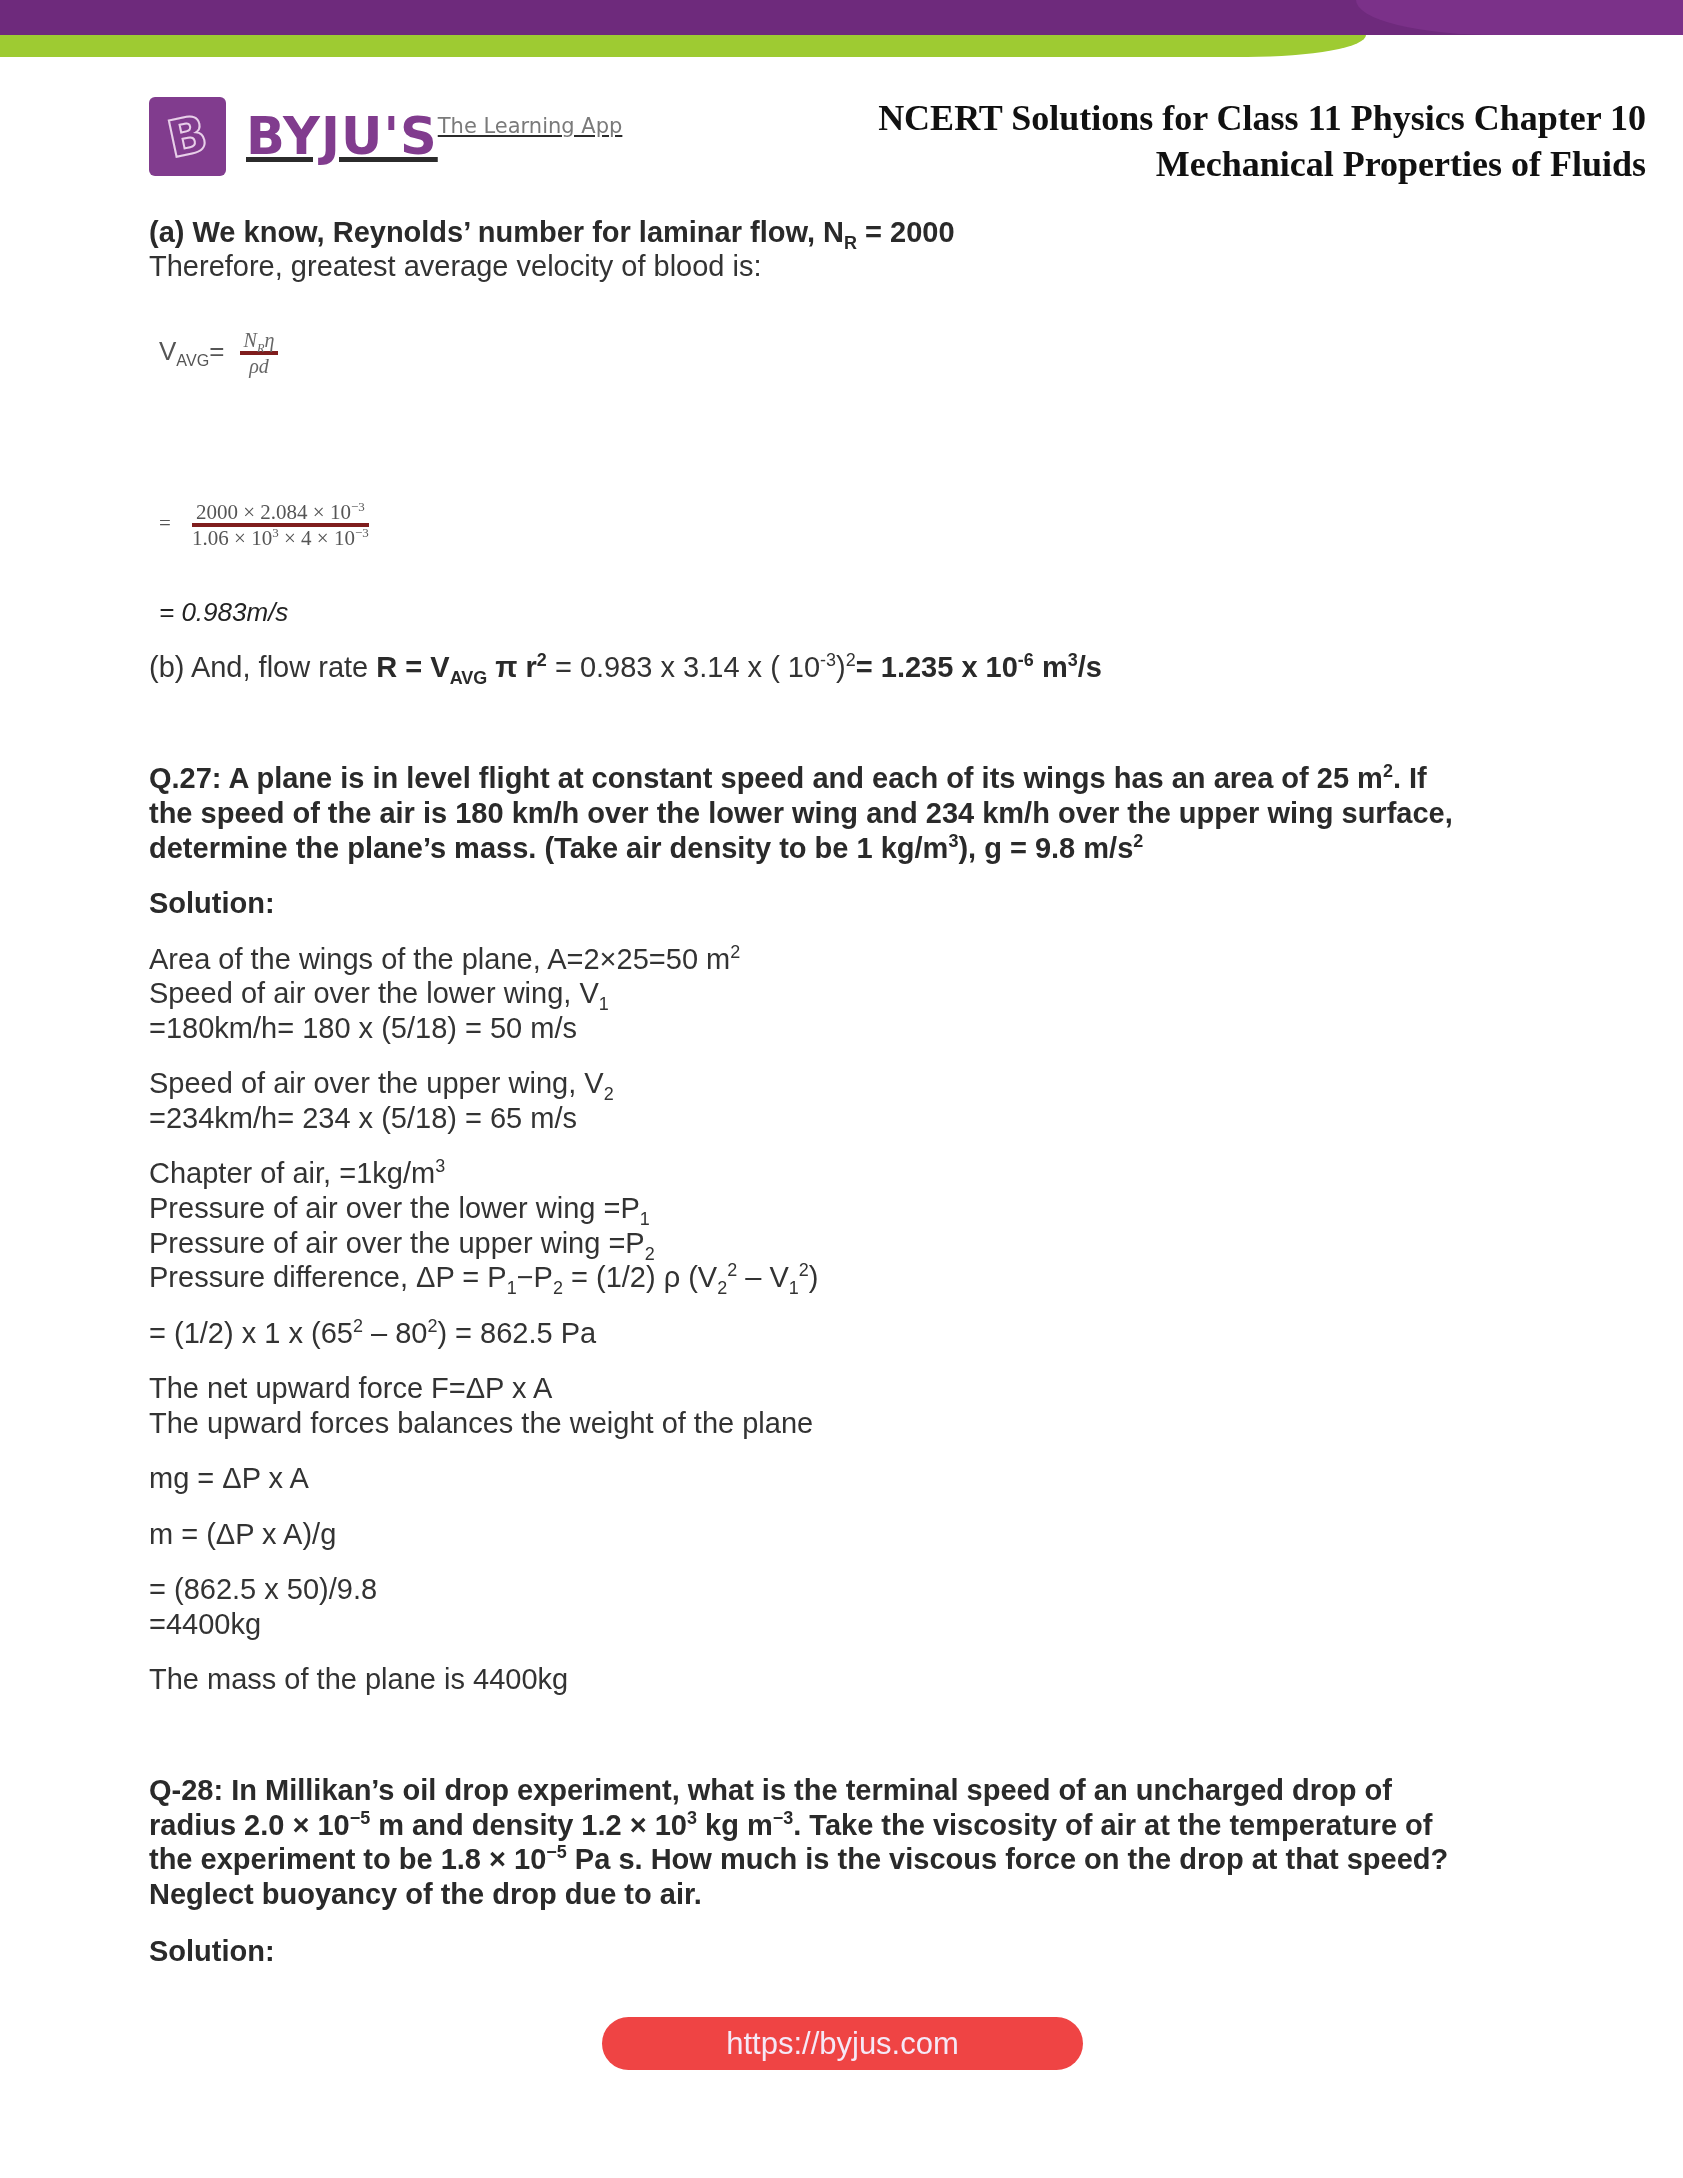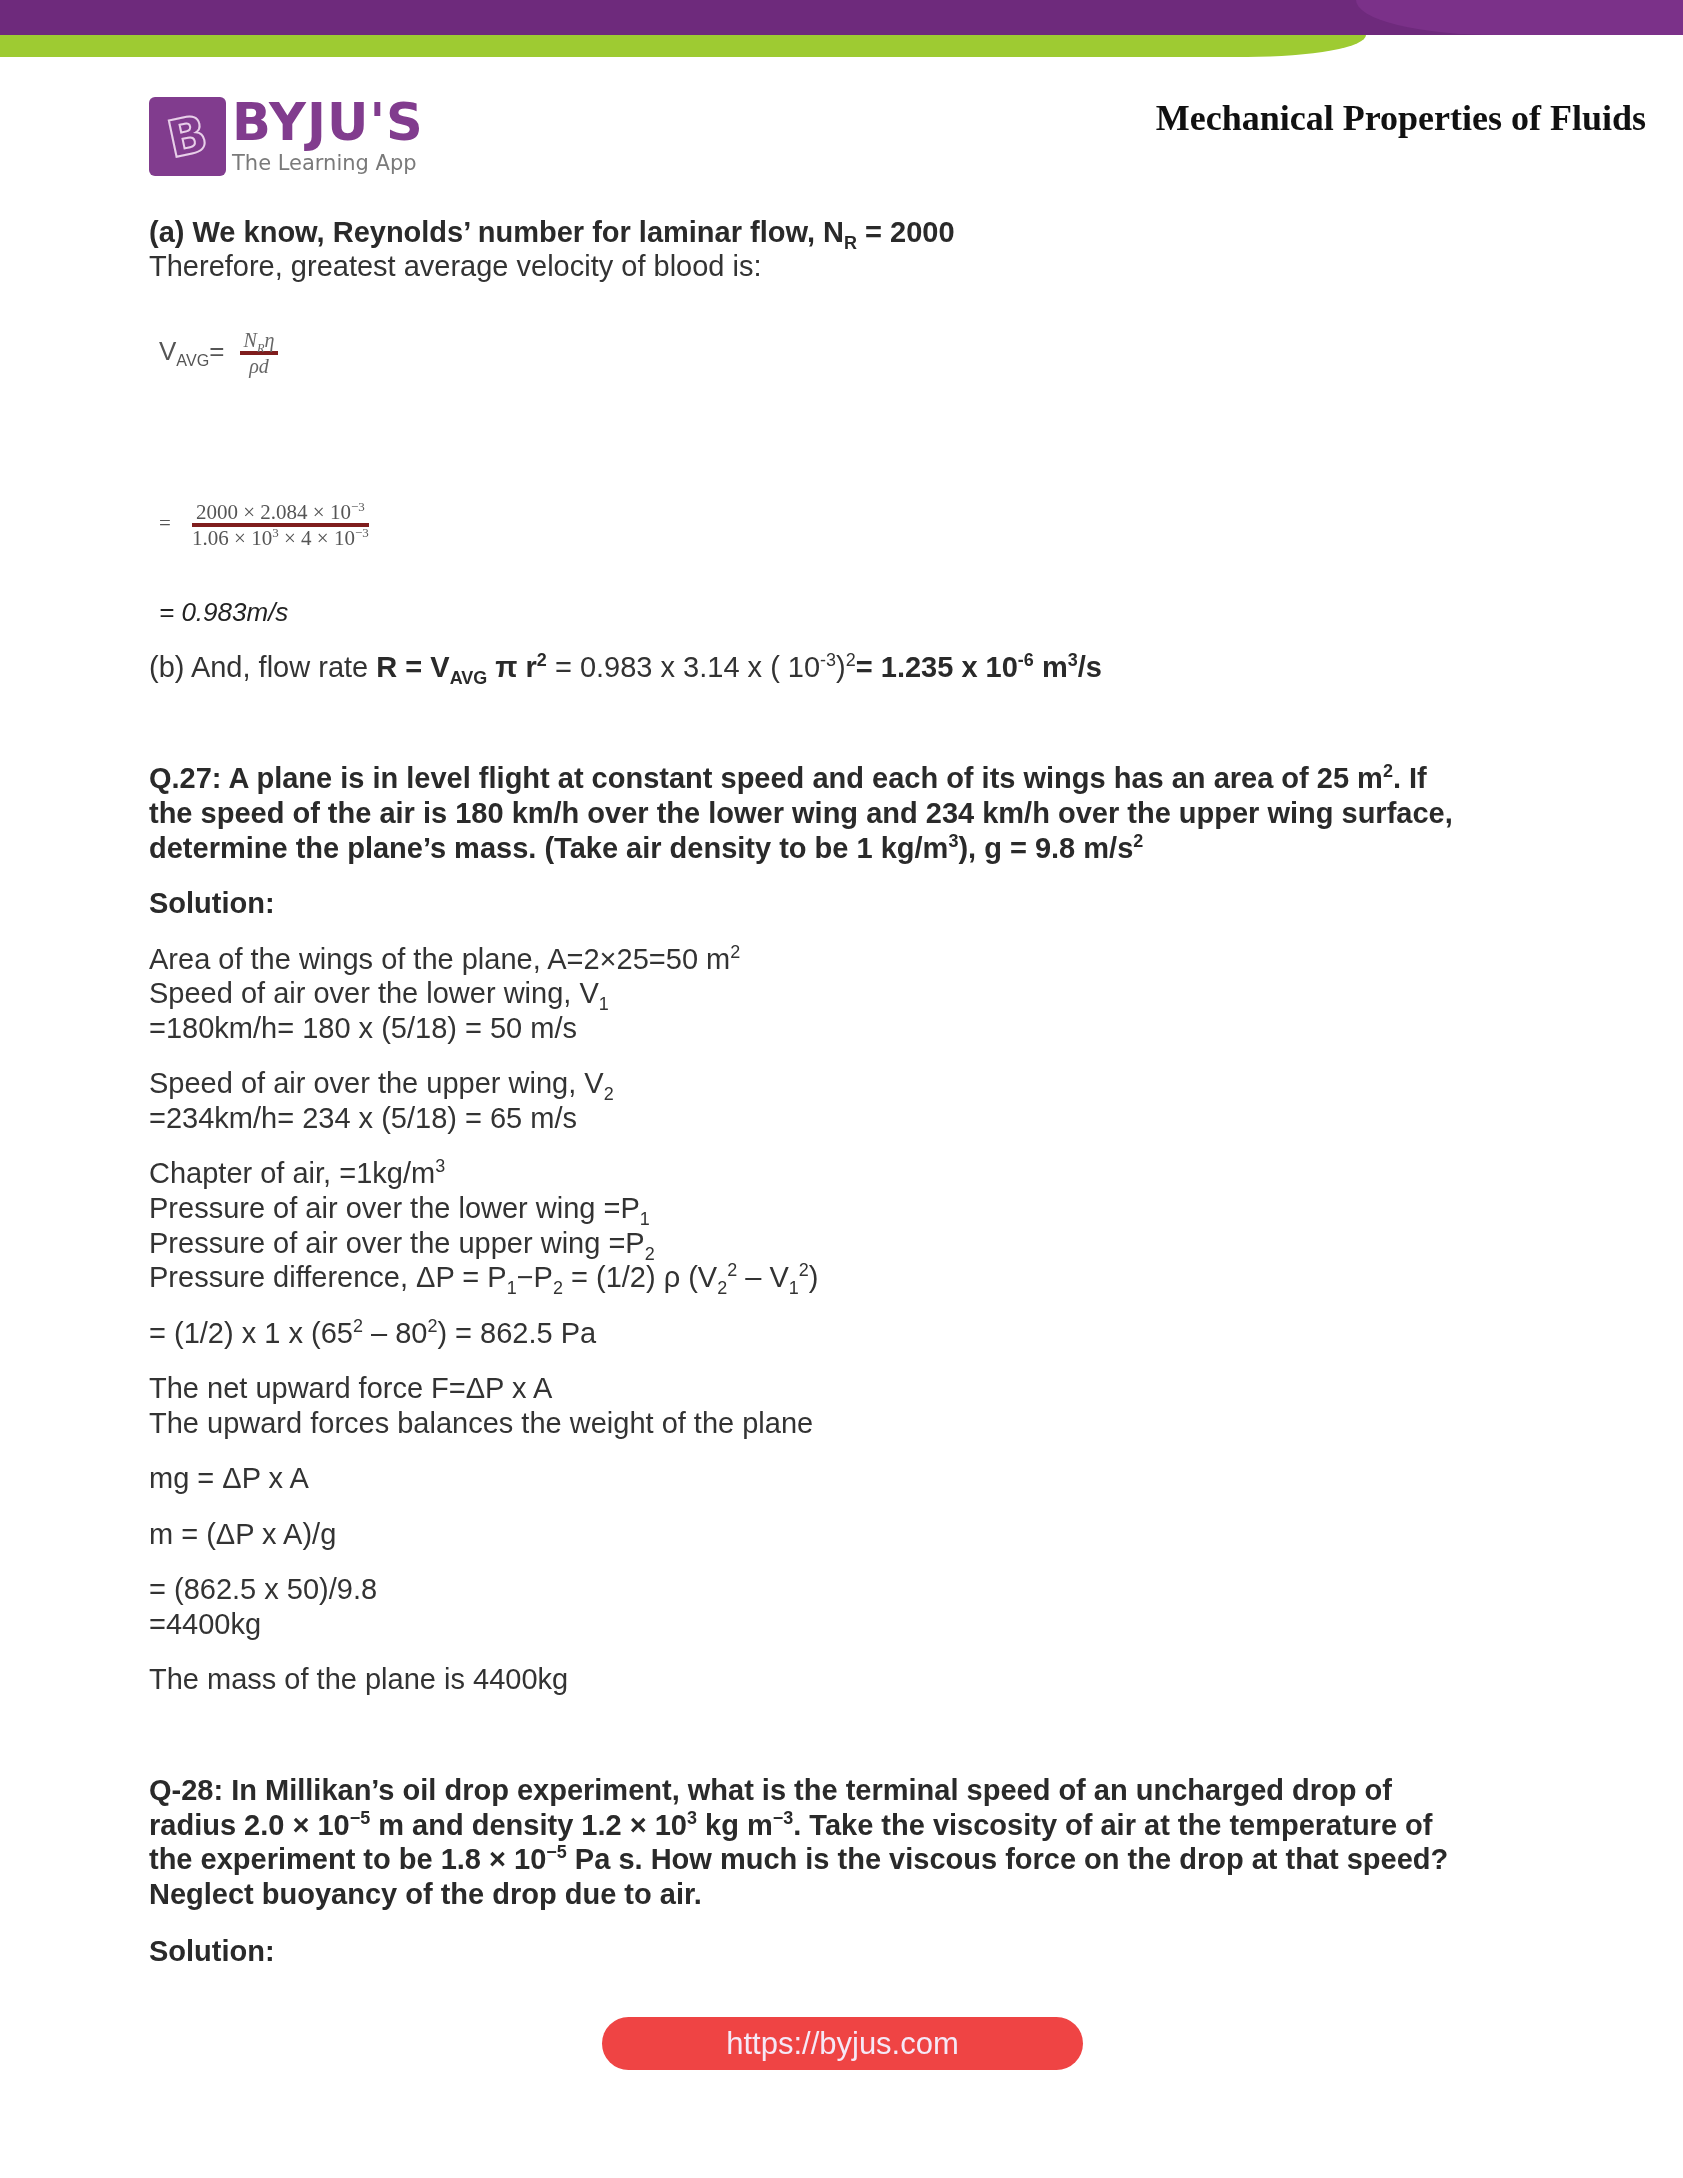"BYJU'S" .logo-text { flex-direction: column -> row; margin-left: 6px -> 20px; text-decoration: none -> underline }
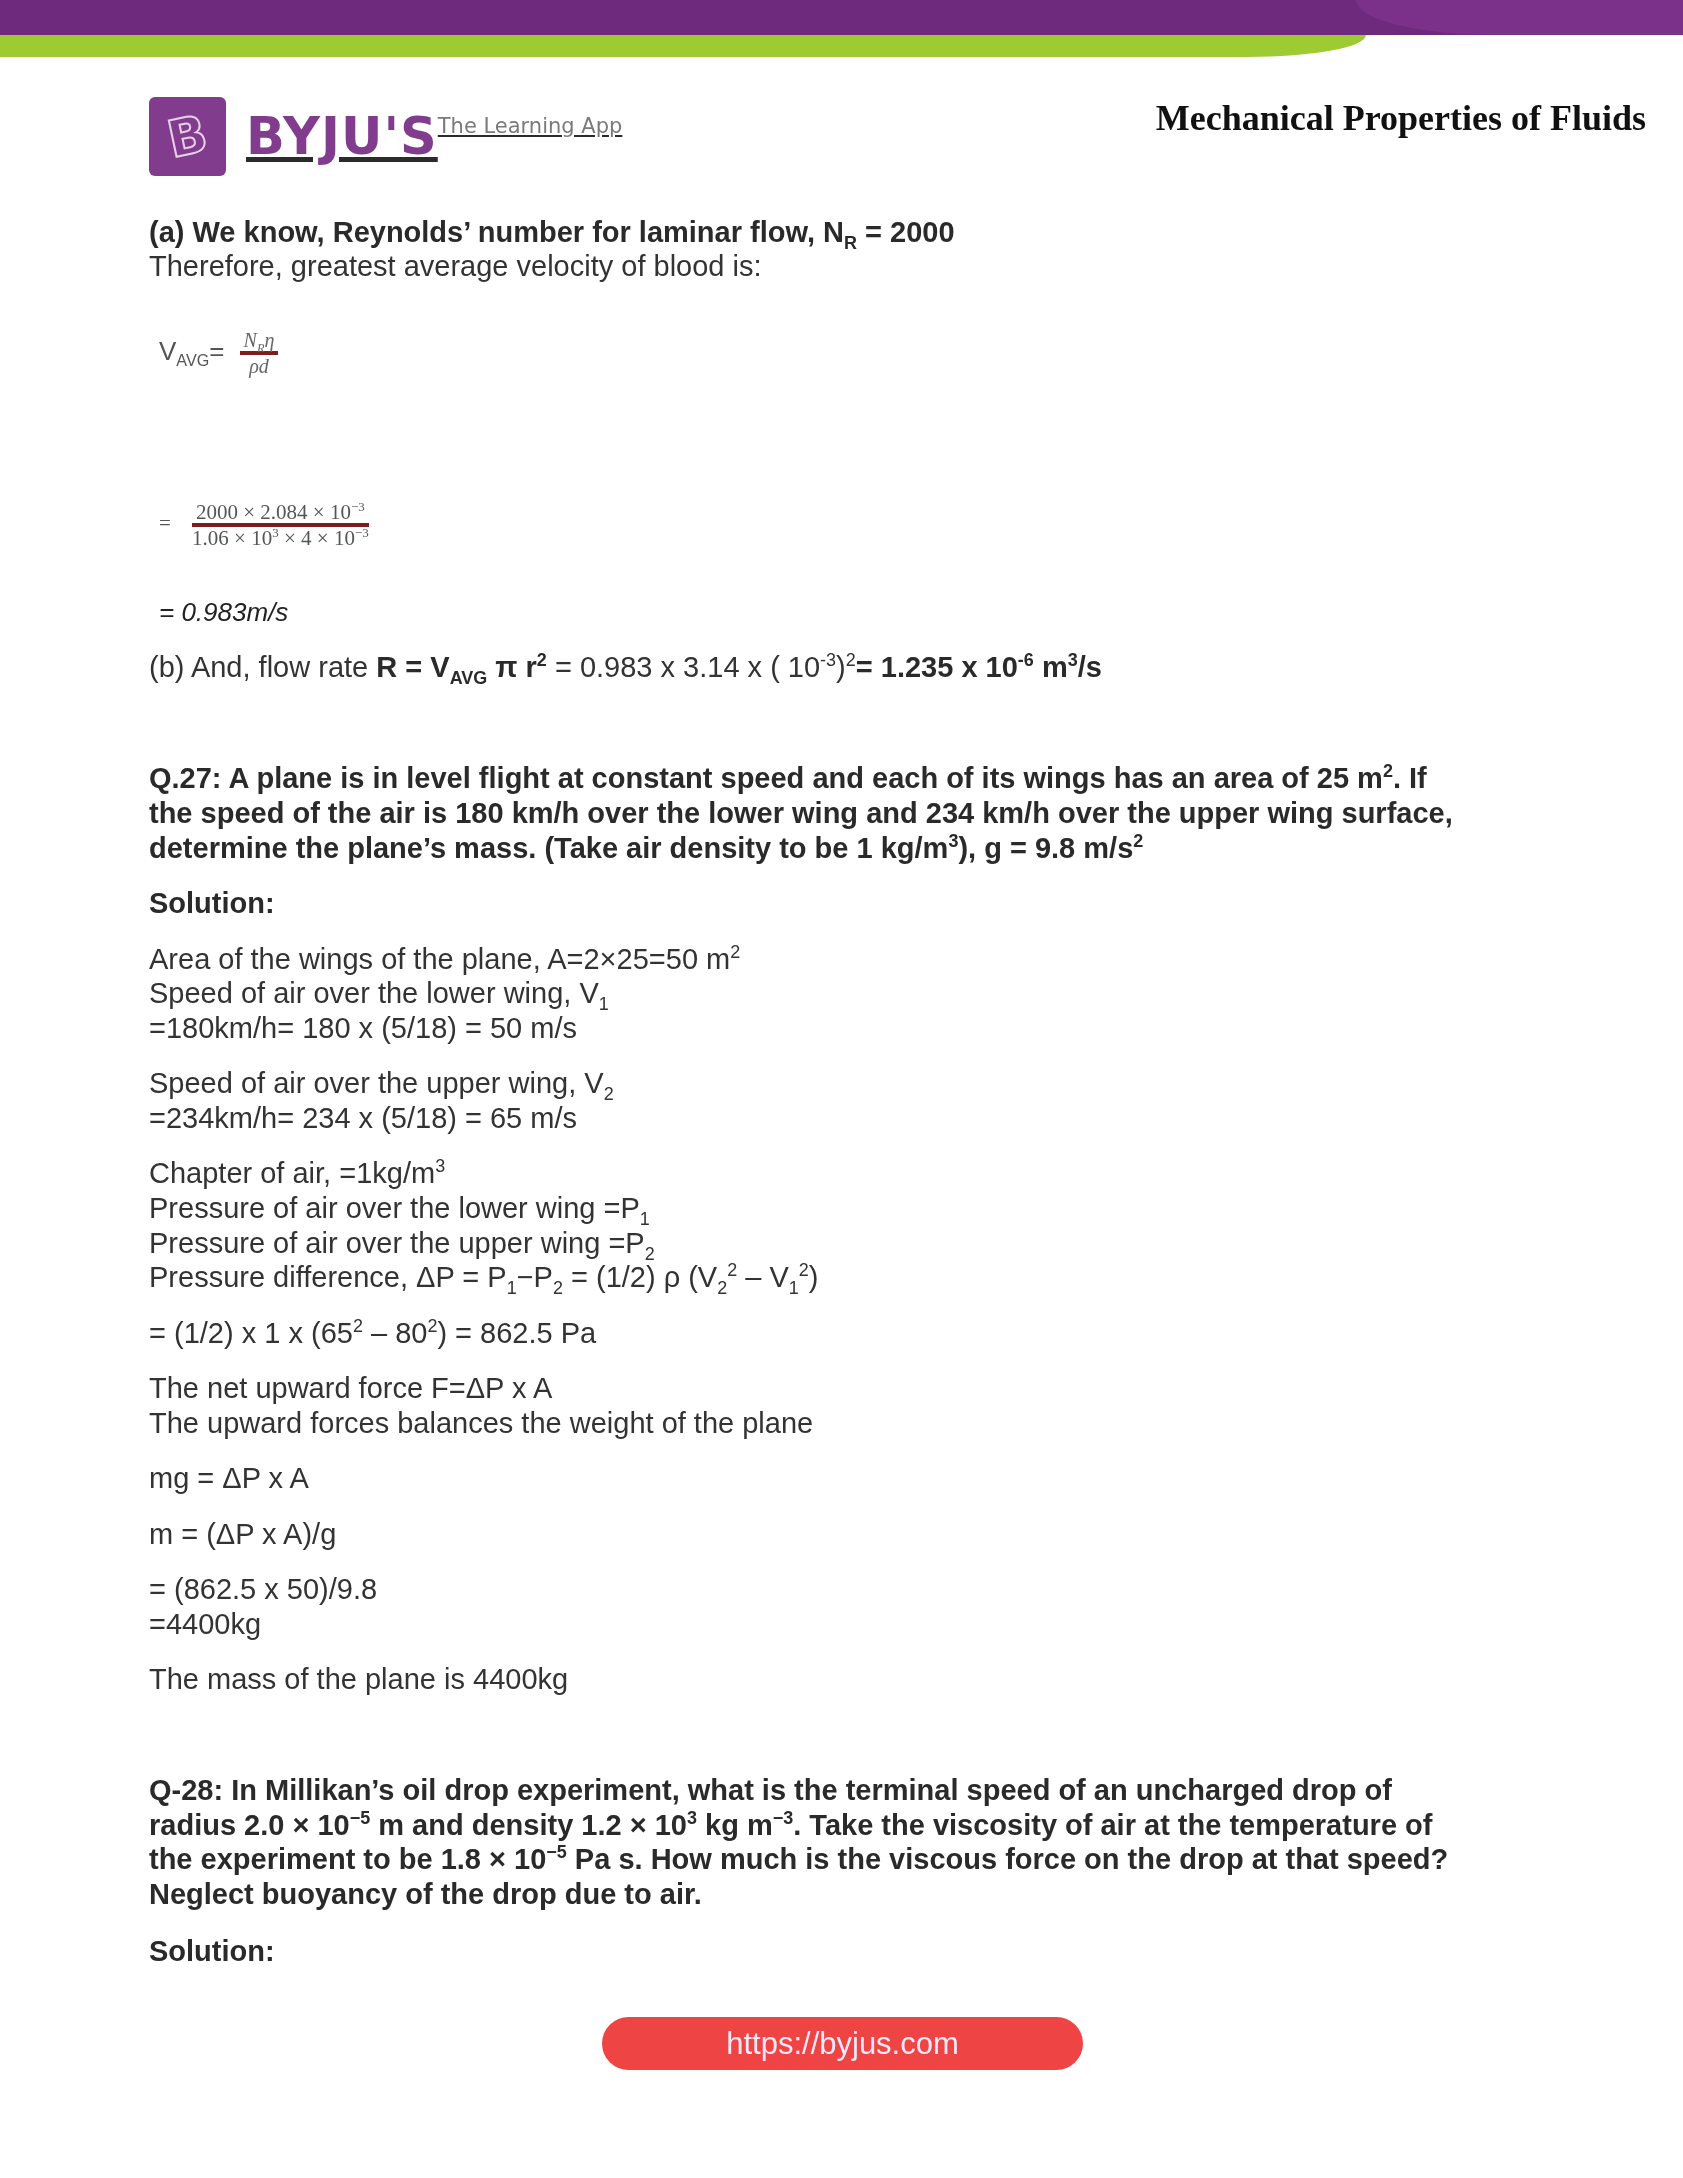"NCERT Solutions for Class 11" div { html: none -> <div>NCERT Solutions for Class 11 Physics Chapter 10</div> }
